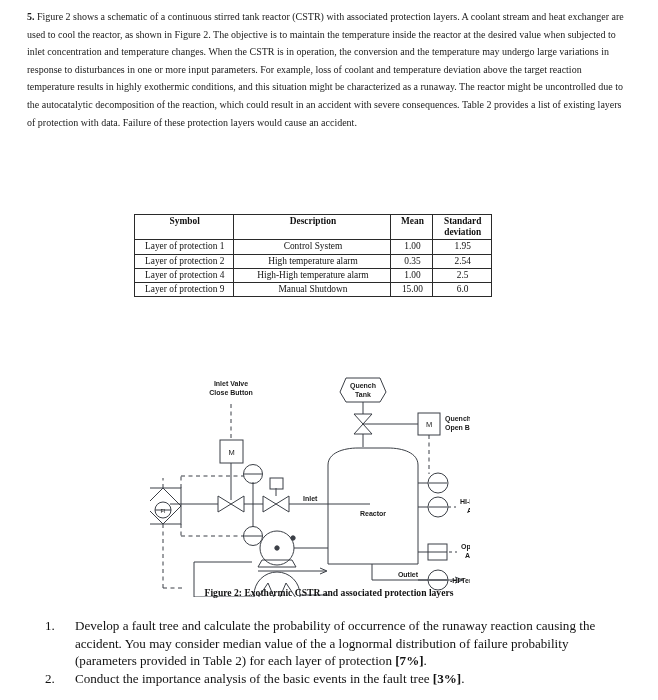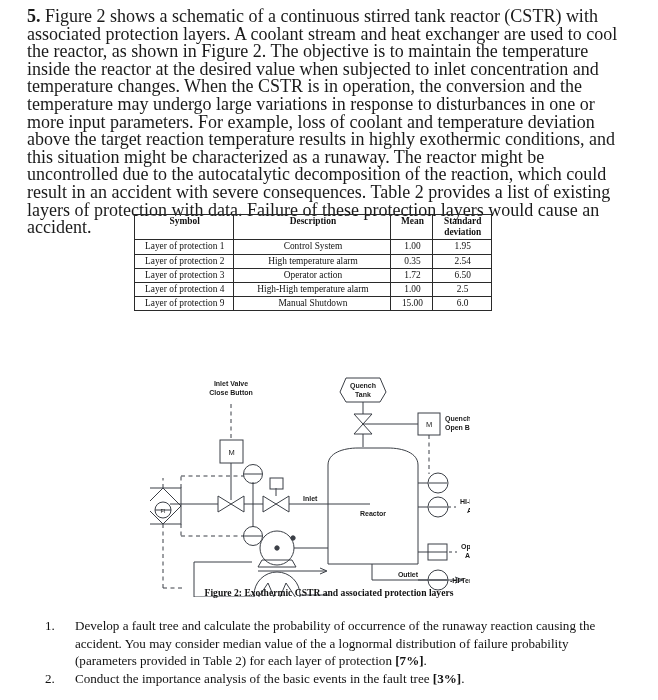"5. Figure 2 shows a" #intro-paragraph { font-size: 18px -> 10px }
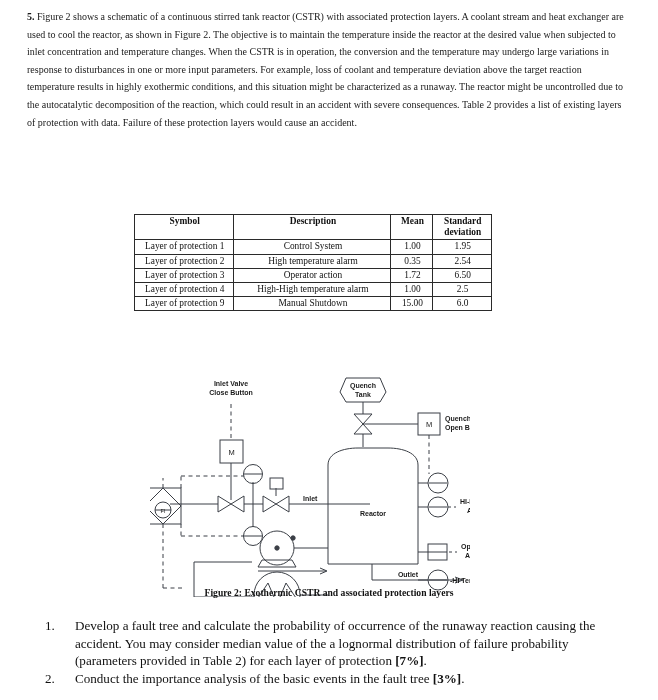"Layer of protection 3" tr { html: <tr> <td>Layer of protection 3</td> <td>Operator action</td> <td>1.72</td> <td>6.50</td> </tr> -> none }
